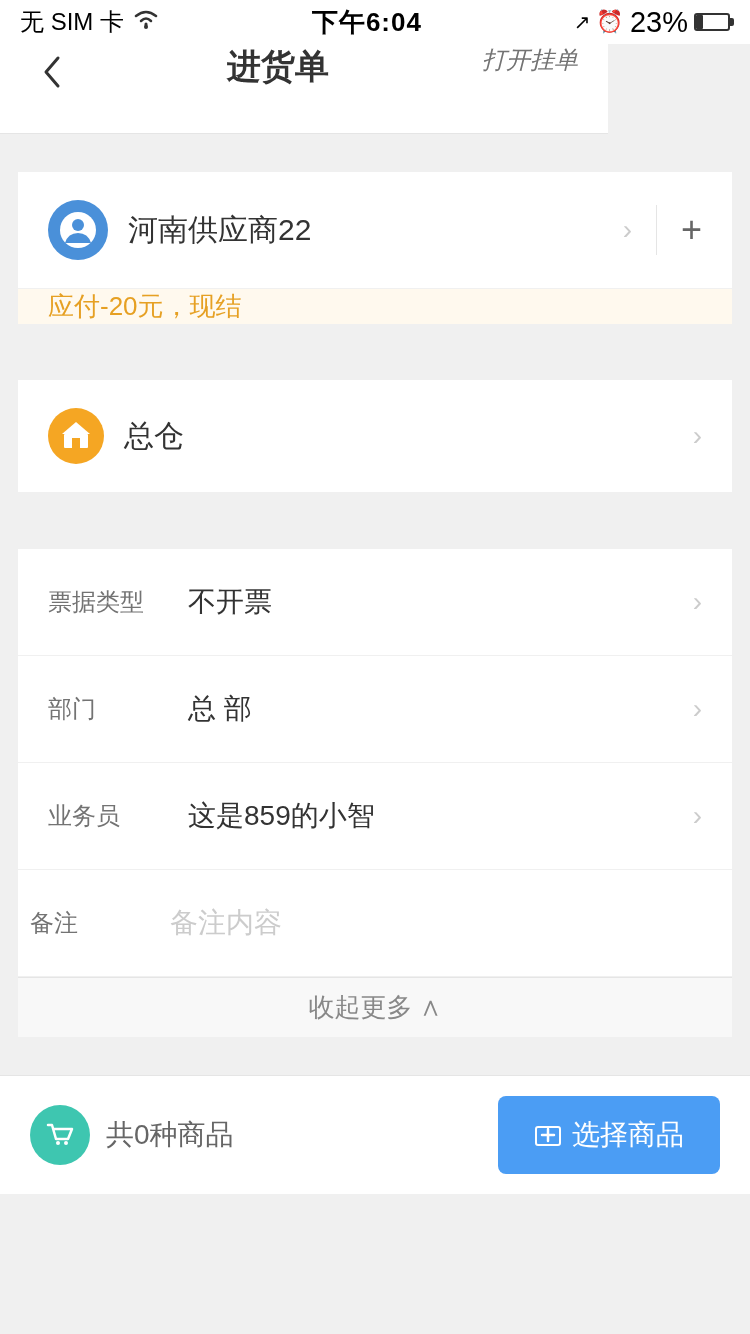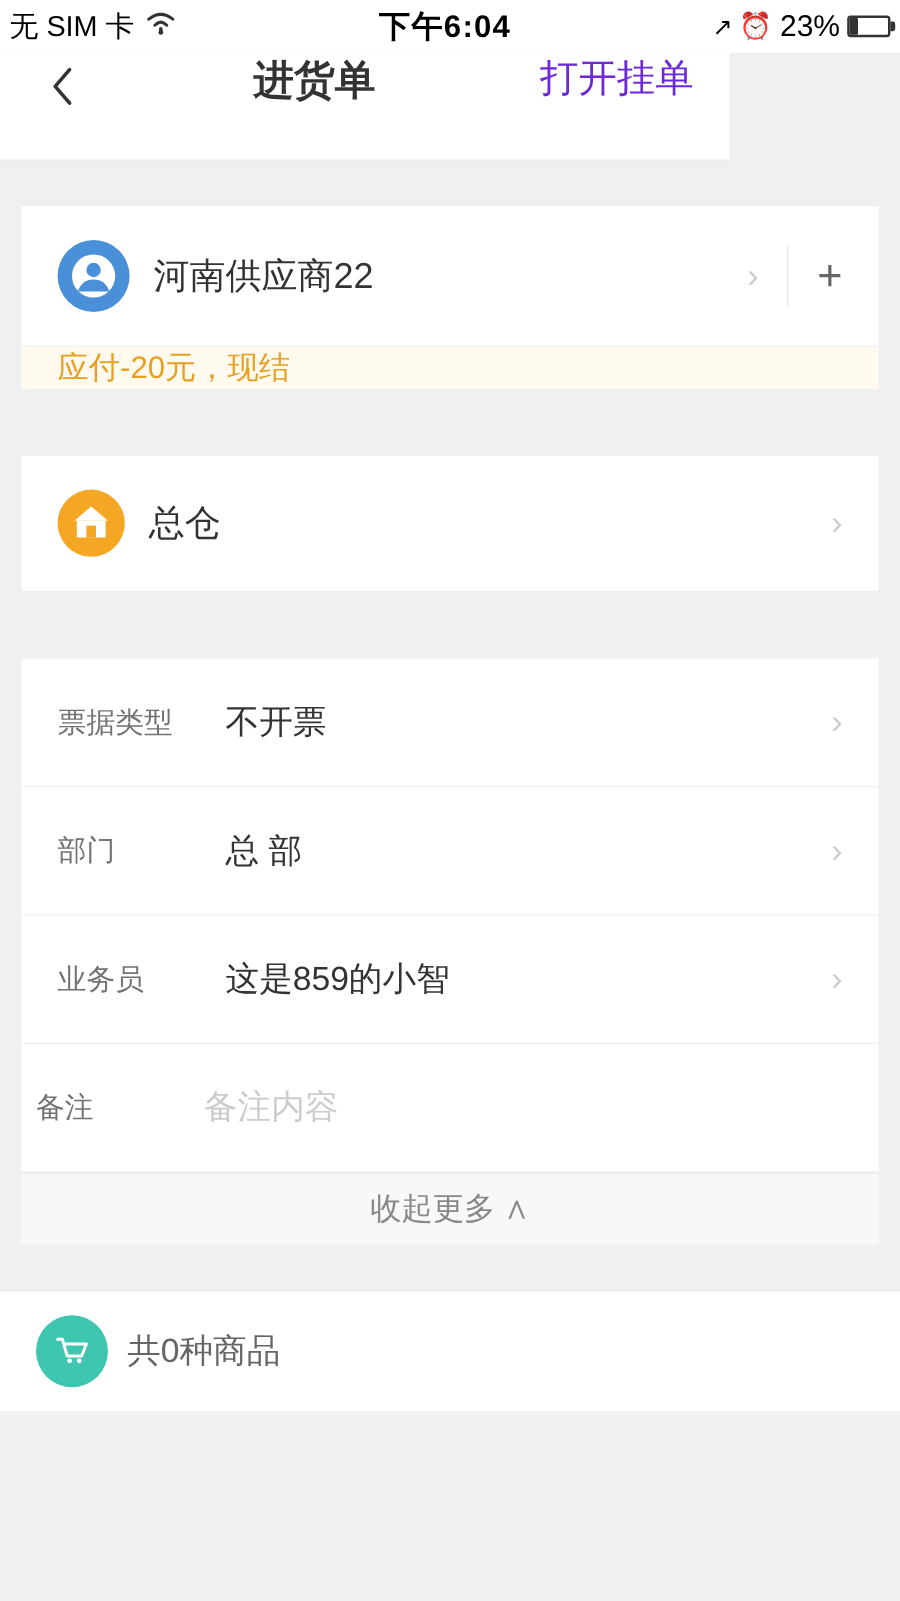"无 SIM 卡" .status-bar { padding: 0 8px -> 0 20px }
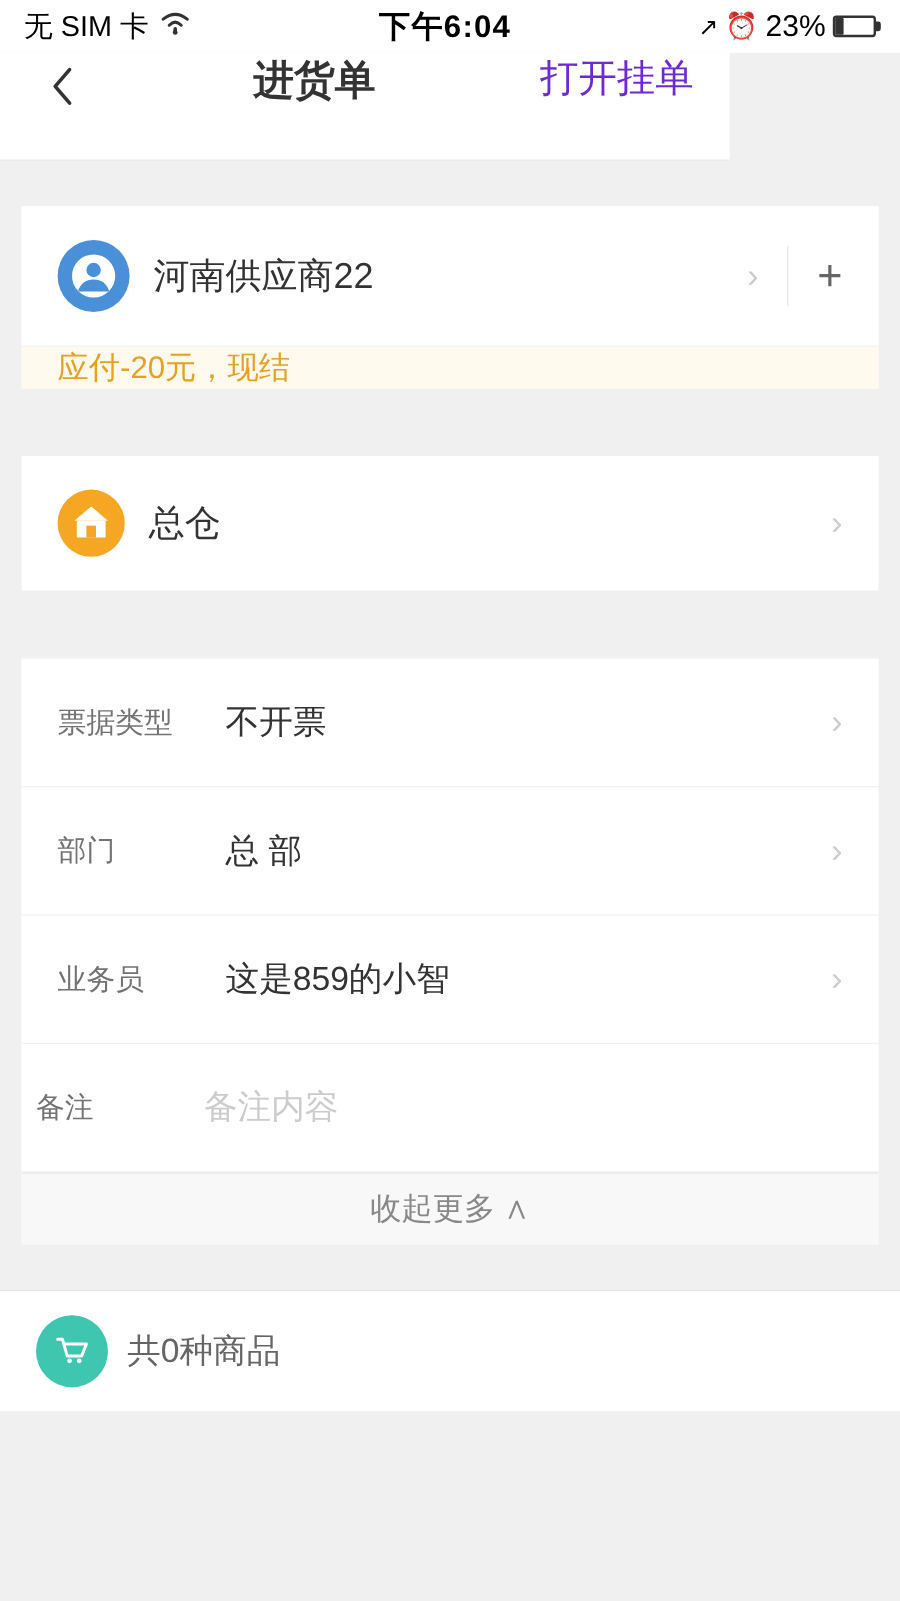"23%" span { font-size: 25px -> 29px }
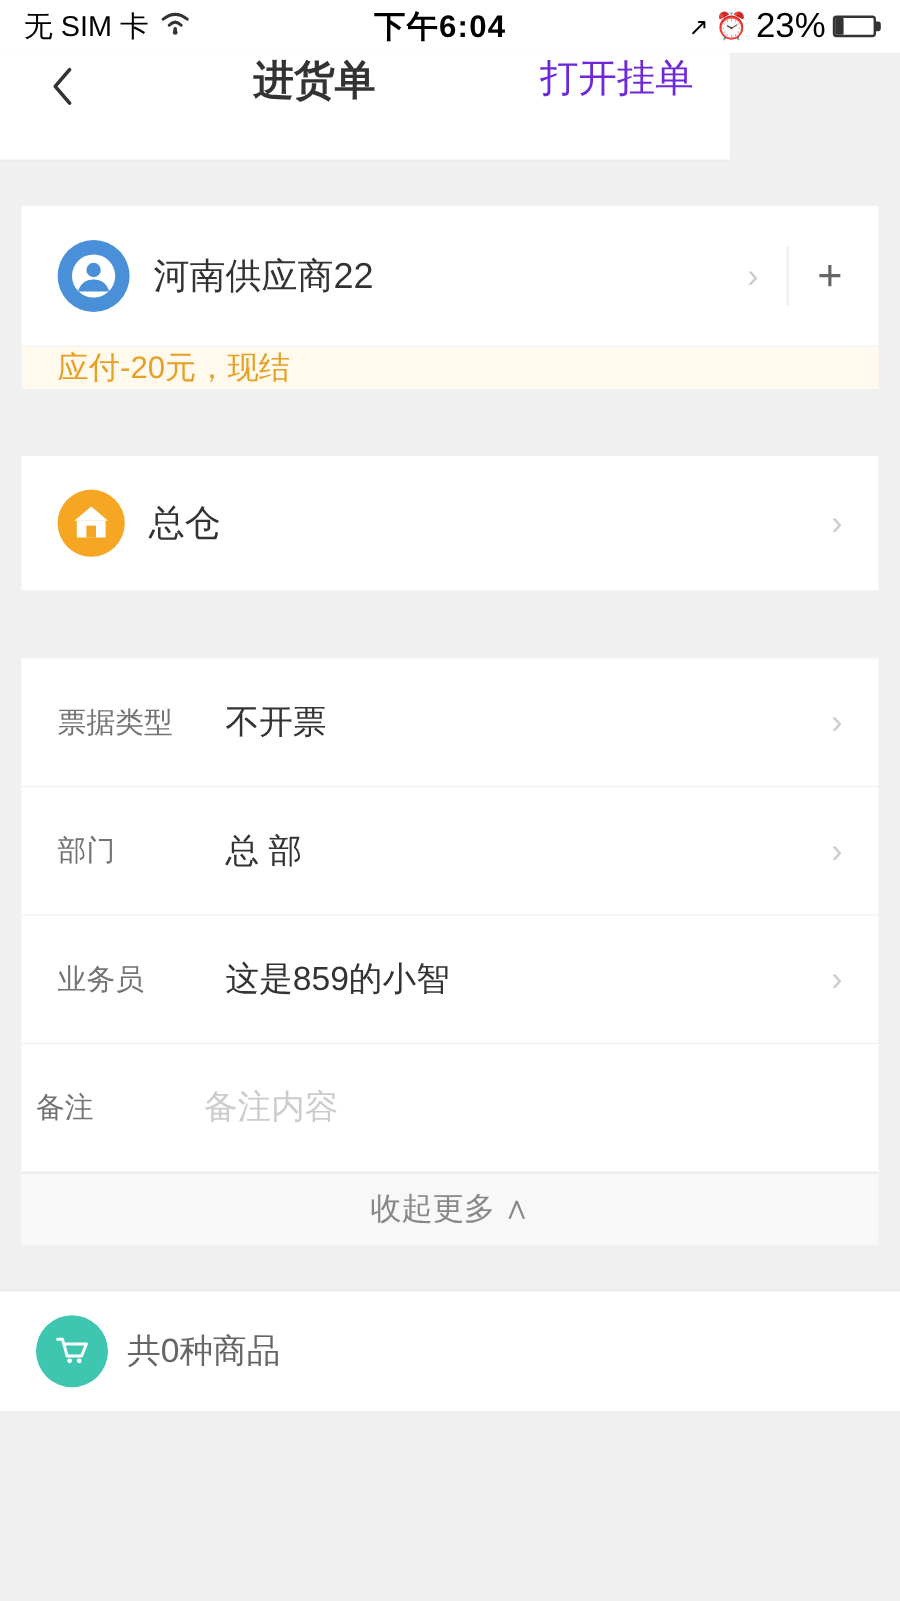"打开挂单" .nav-action { color: #6d28d9 -> #737373; font-size: 32px -> 24px; font-style: none -> italic }
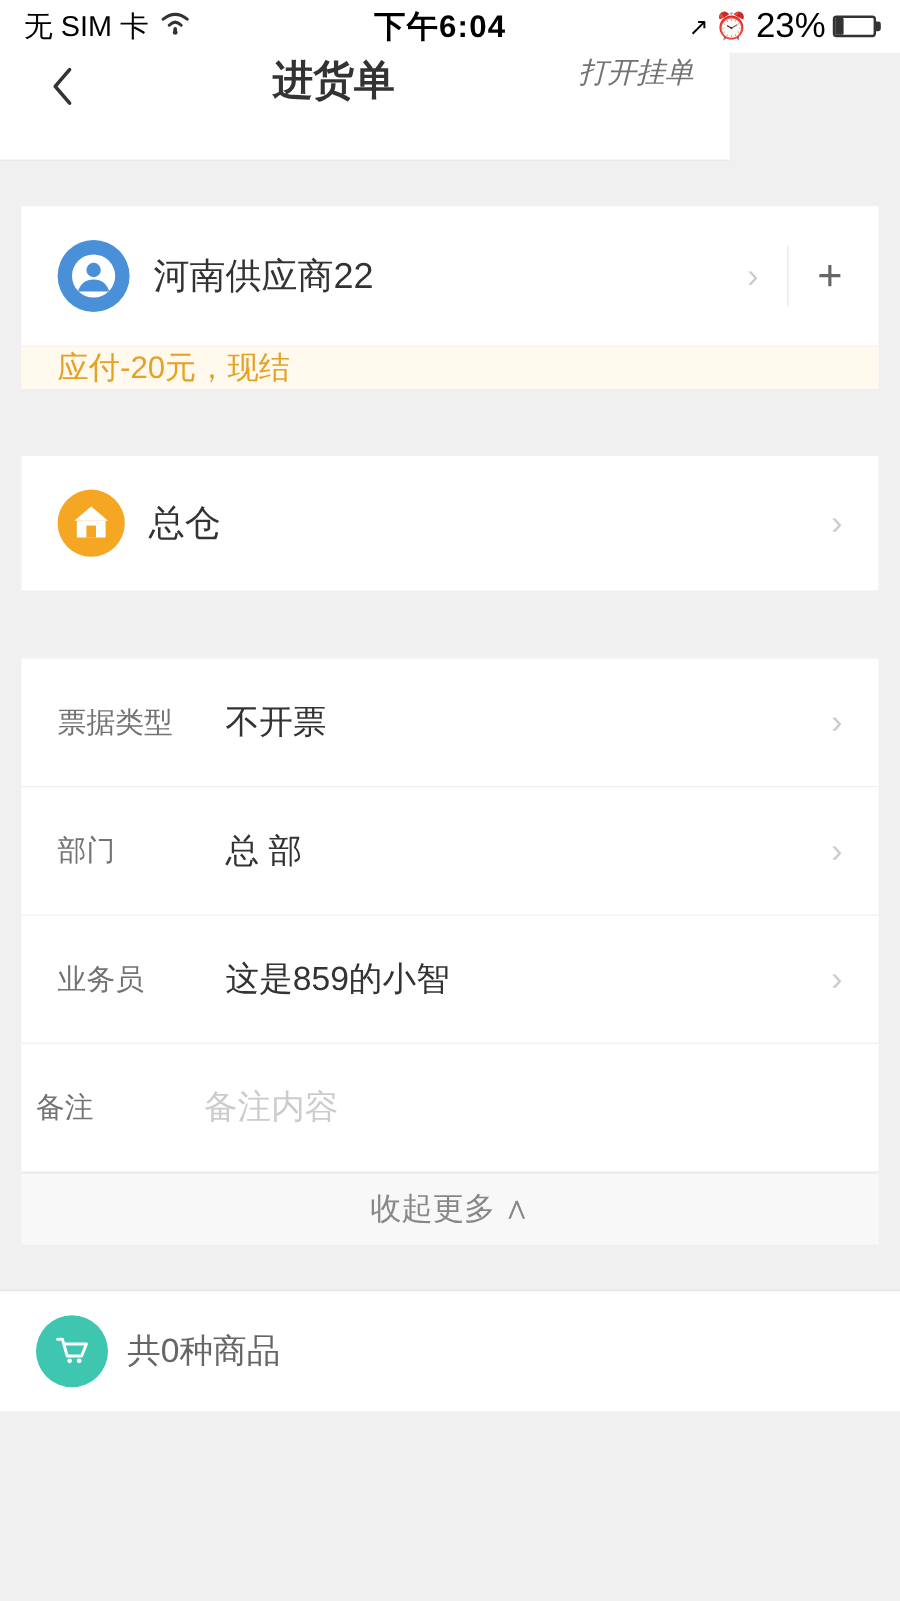"选择商品" button.select-btn { html: none -> <button> <svg> <rect></rect> <path></path> </svg> <span>选择商品</span> </button> }
